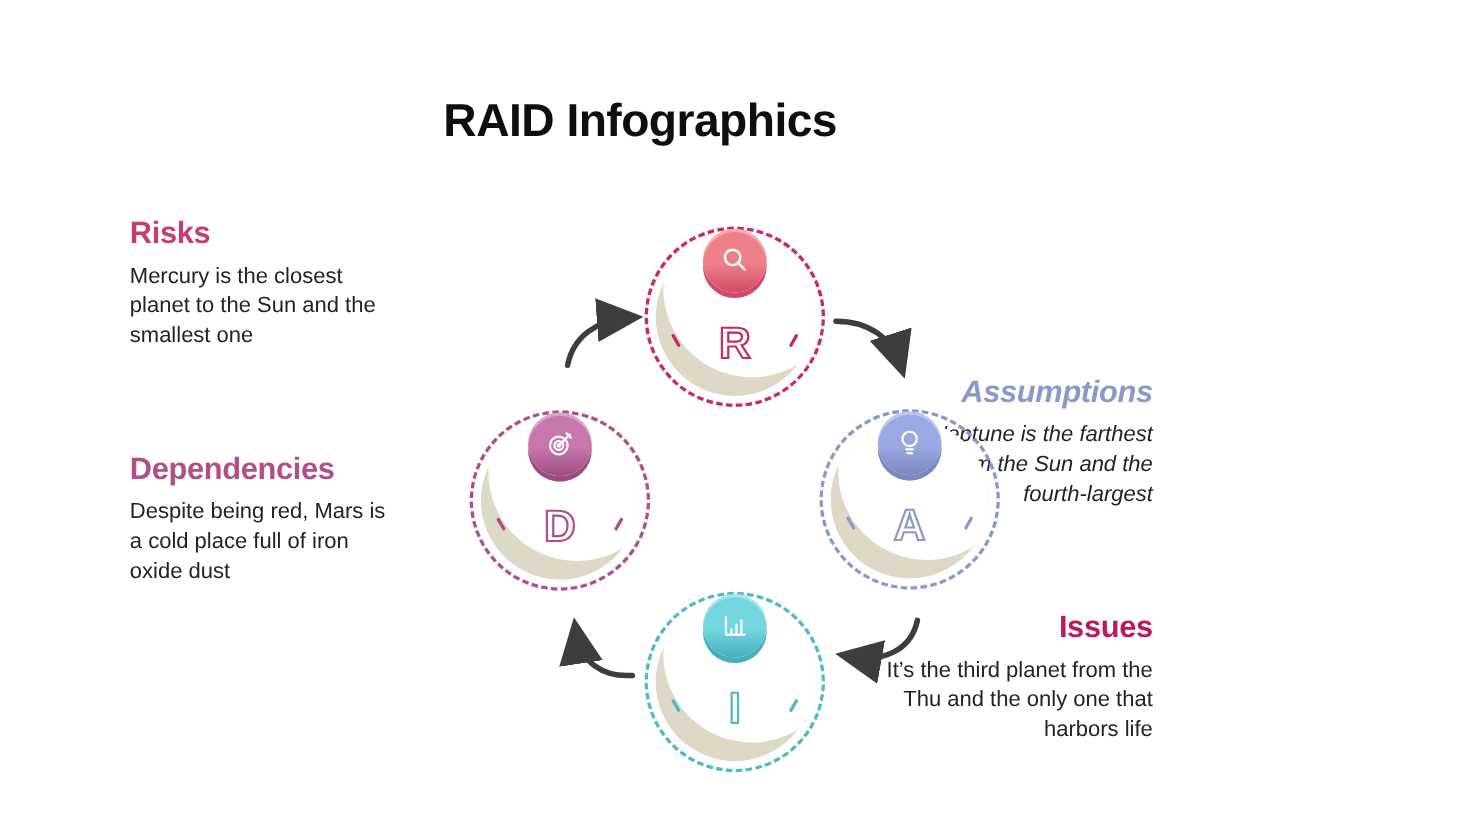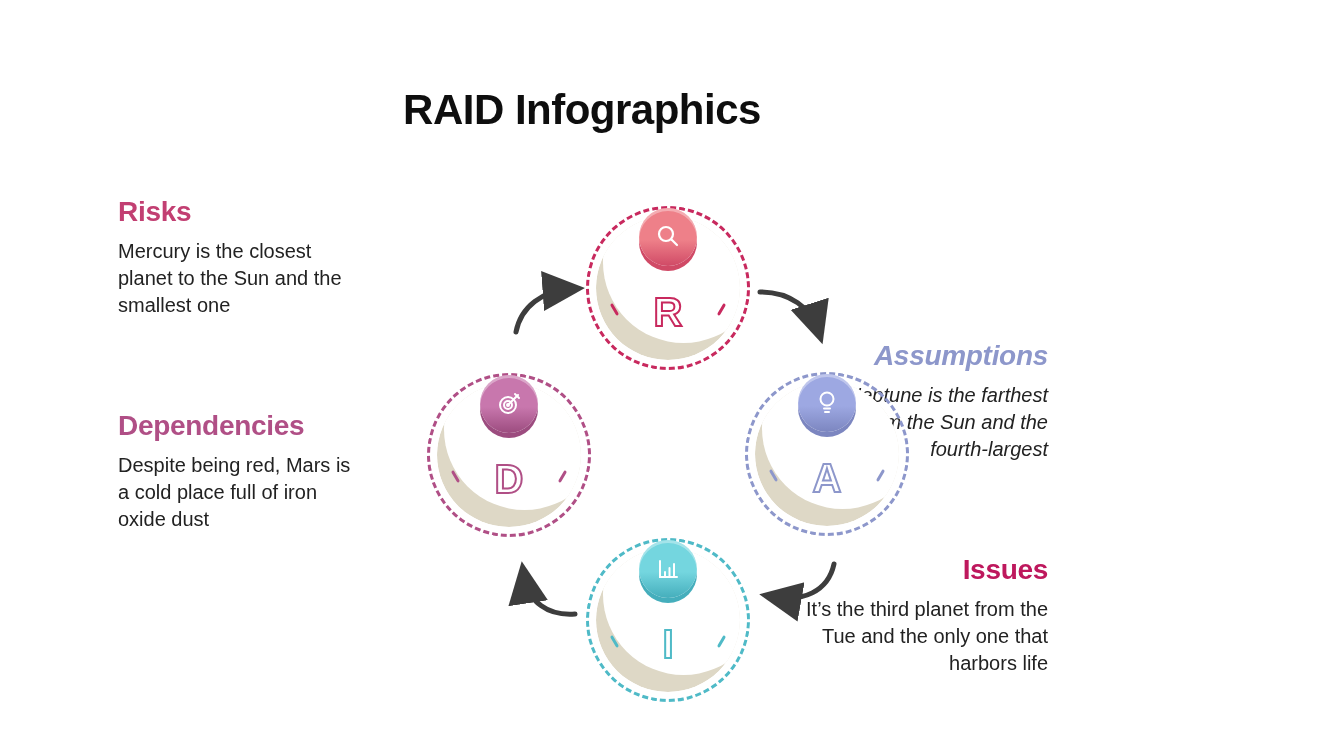"It’s the third planet from" p { text: Tue -> Thu }
